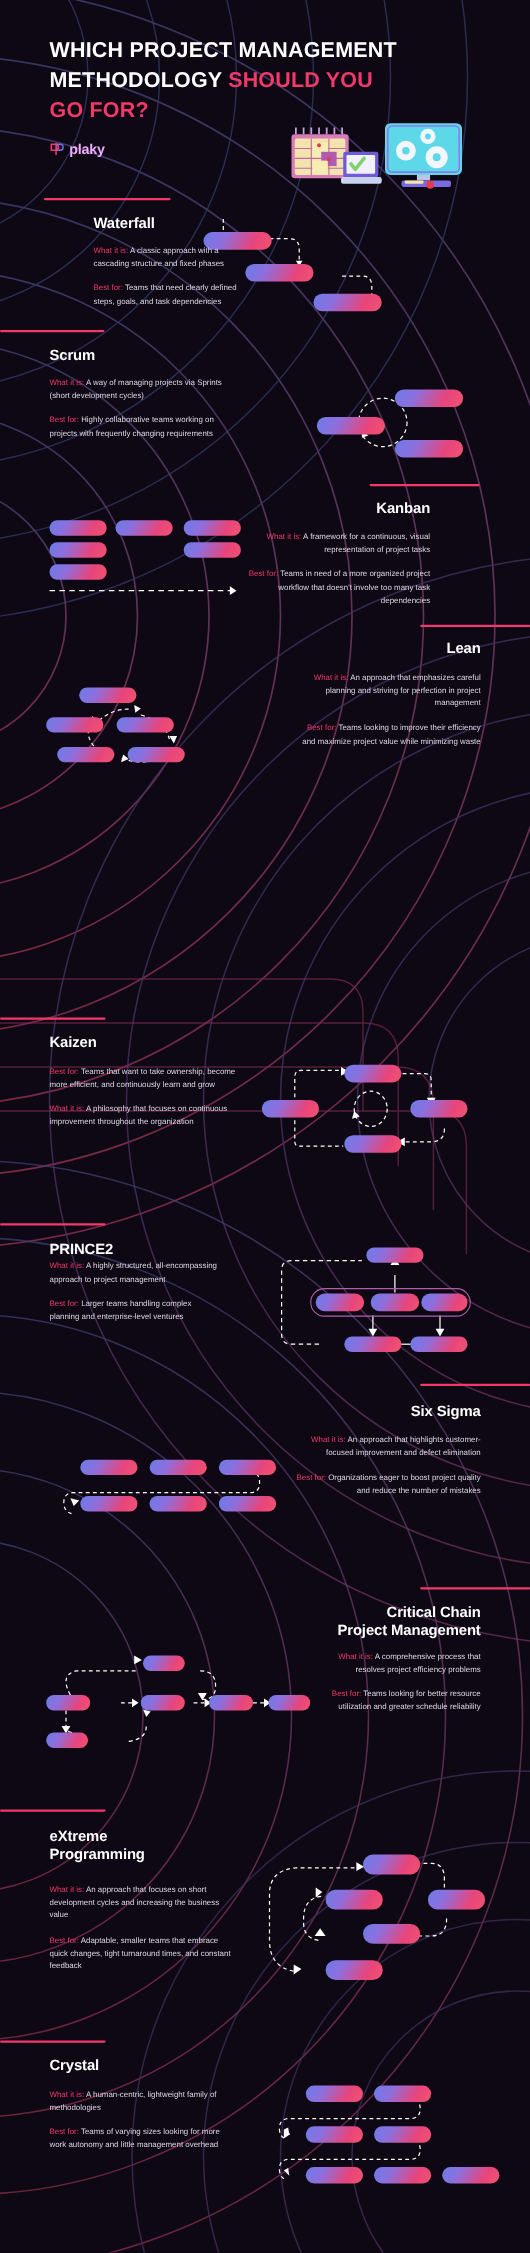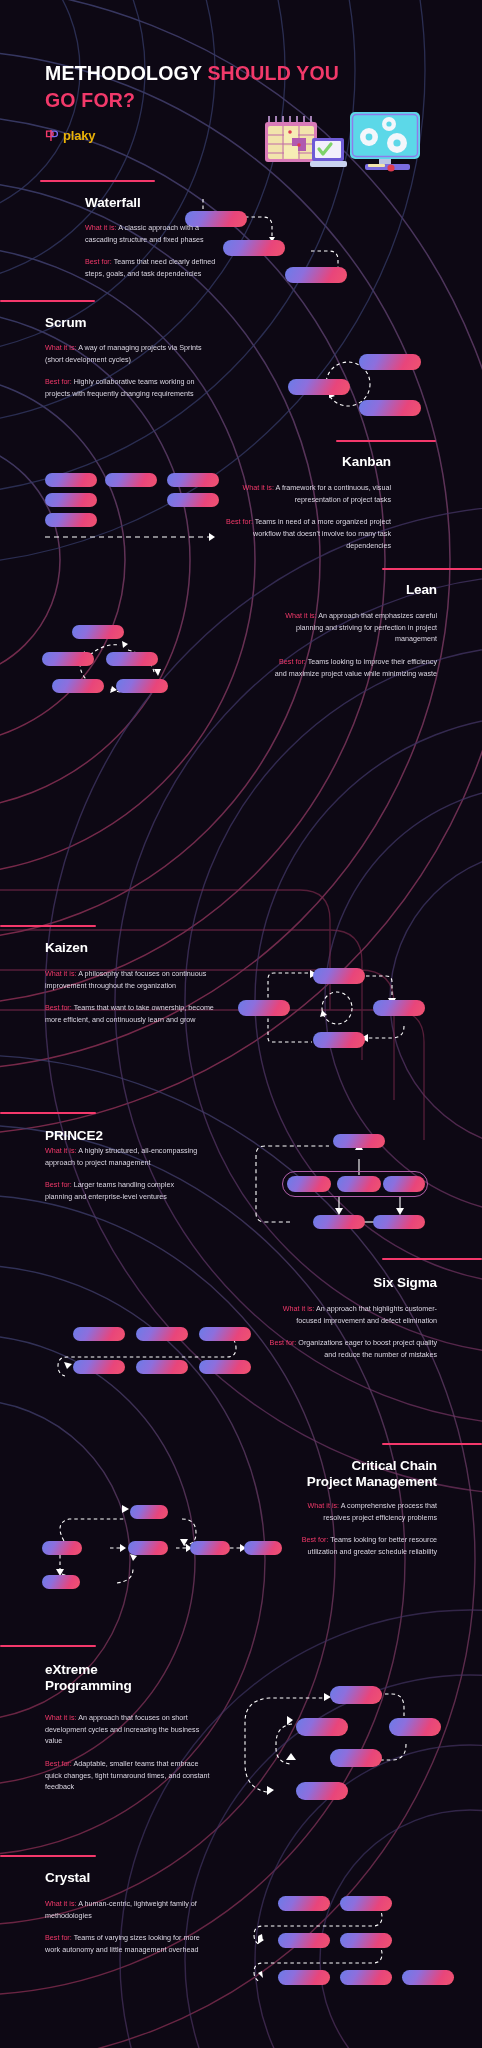"WHICH PROJECT MANAGEMENT" span { html: none -> <span>WHICH PROJECT MANAGEMENT</span> }
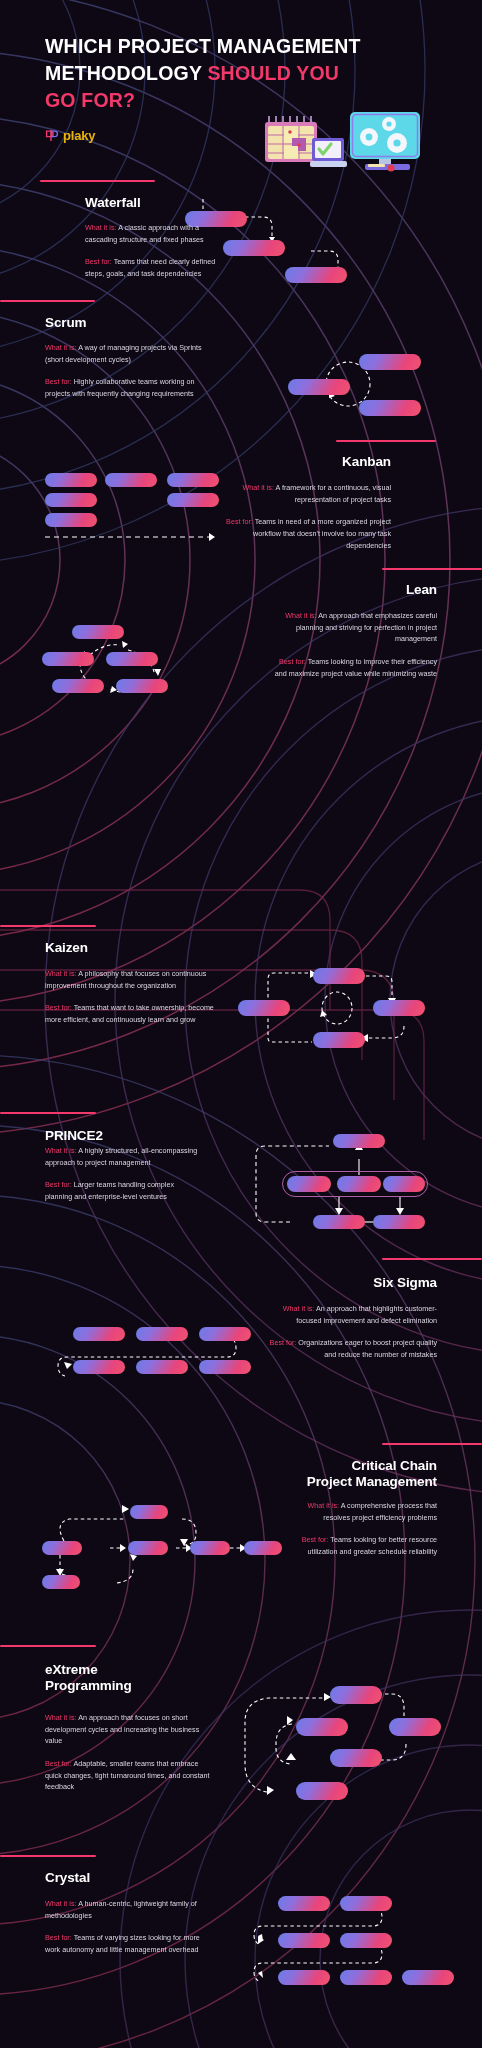"plaky" .logo-text { color: #eab308 -> #f0abfc }
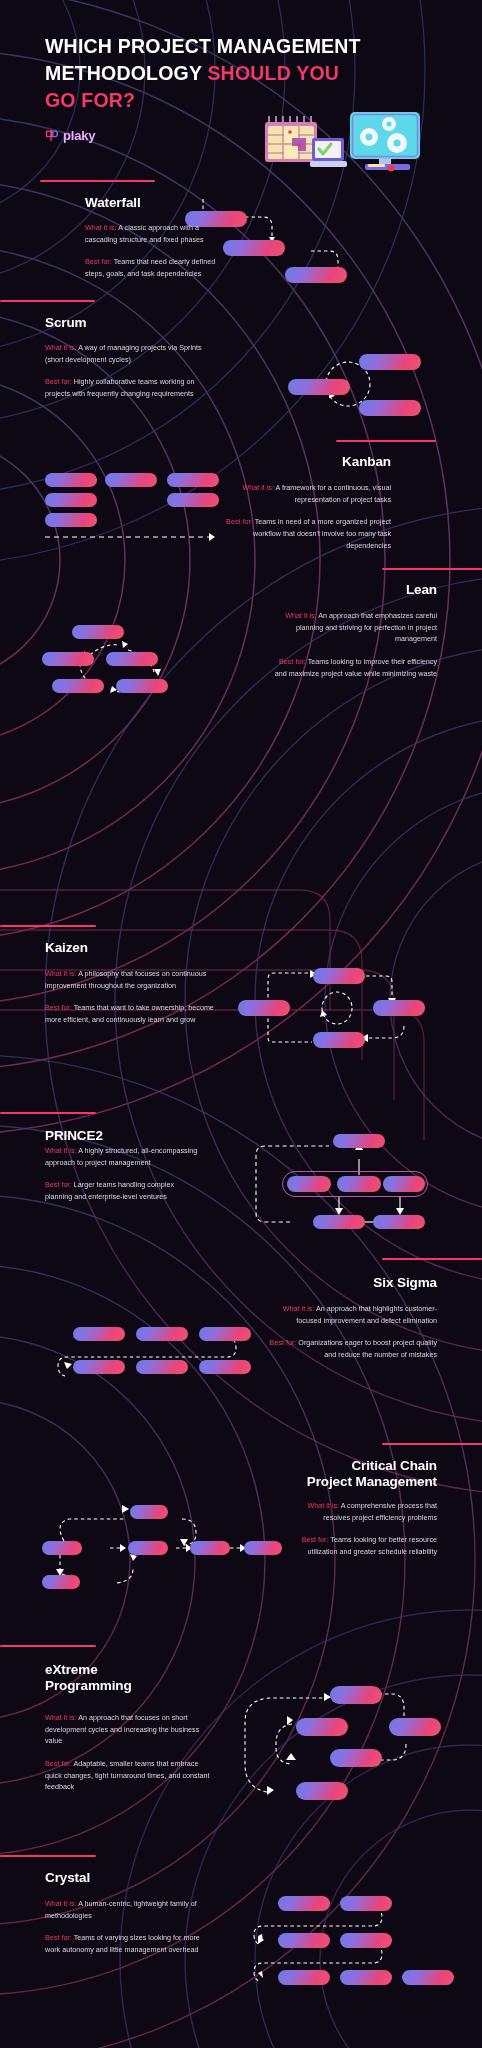"What it is: A philosophy" p { order: before "Best for: Teams that want" -> after "Best for: Teams that want" }
